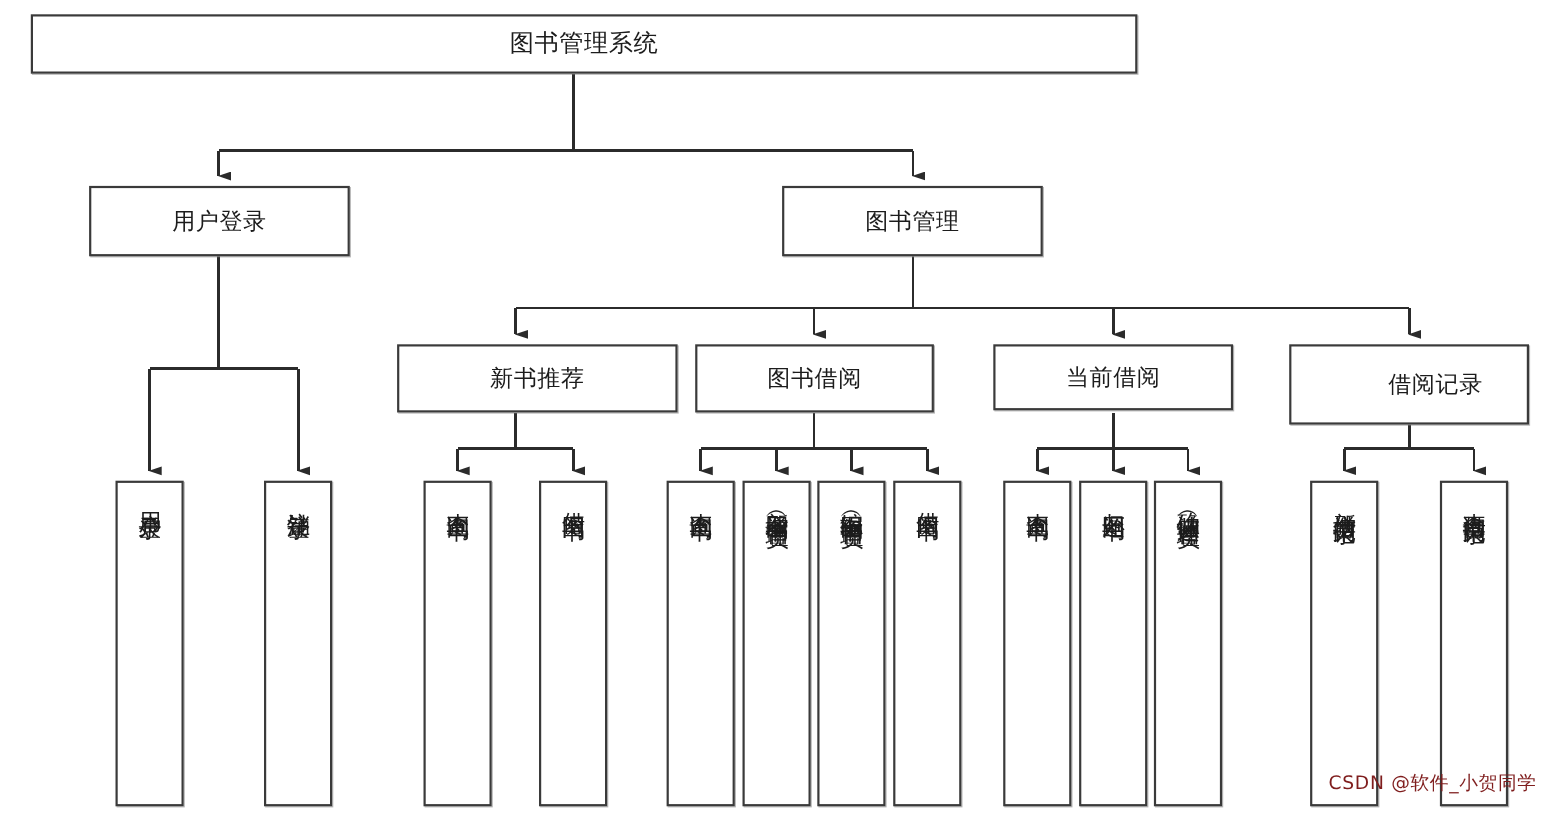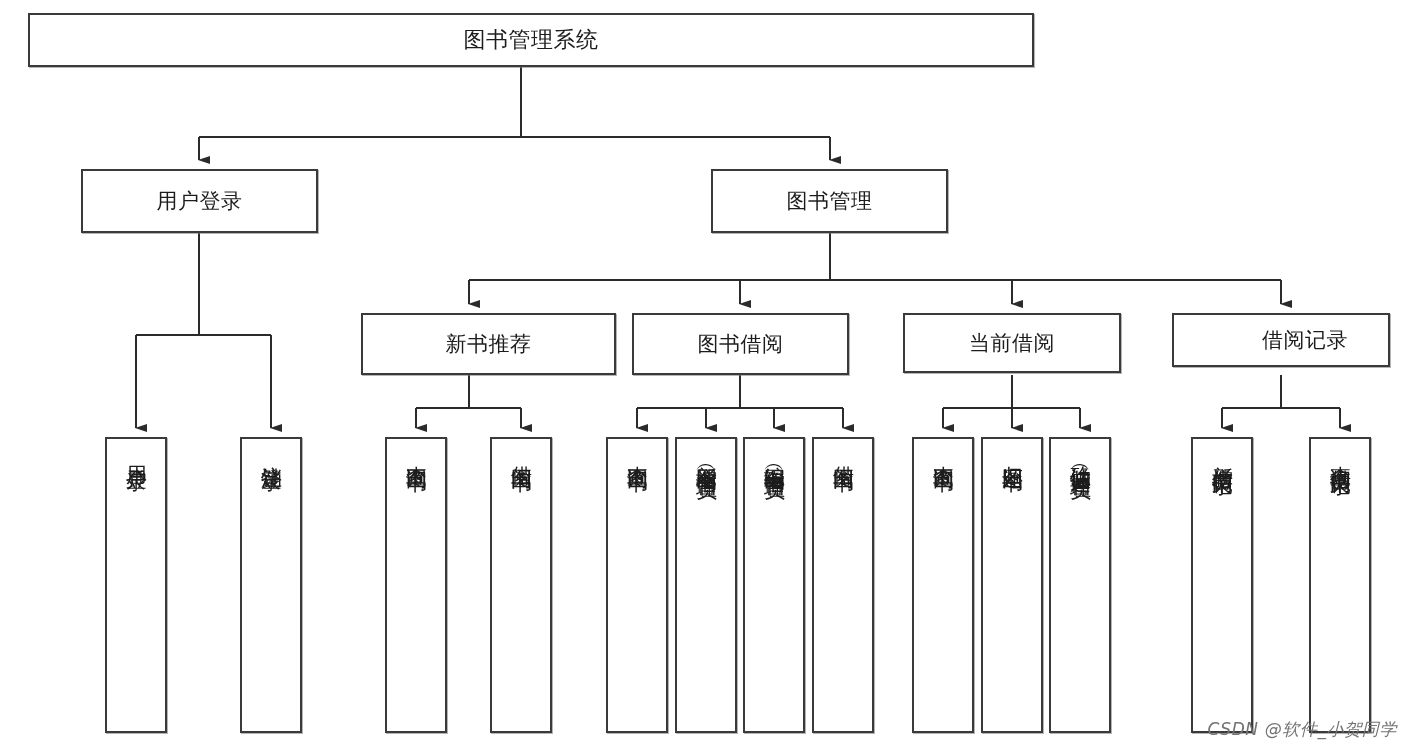"借阅记录" div.node { height: 54px -> 73px }
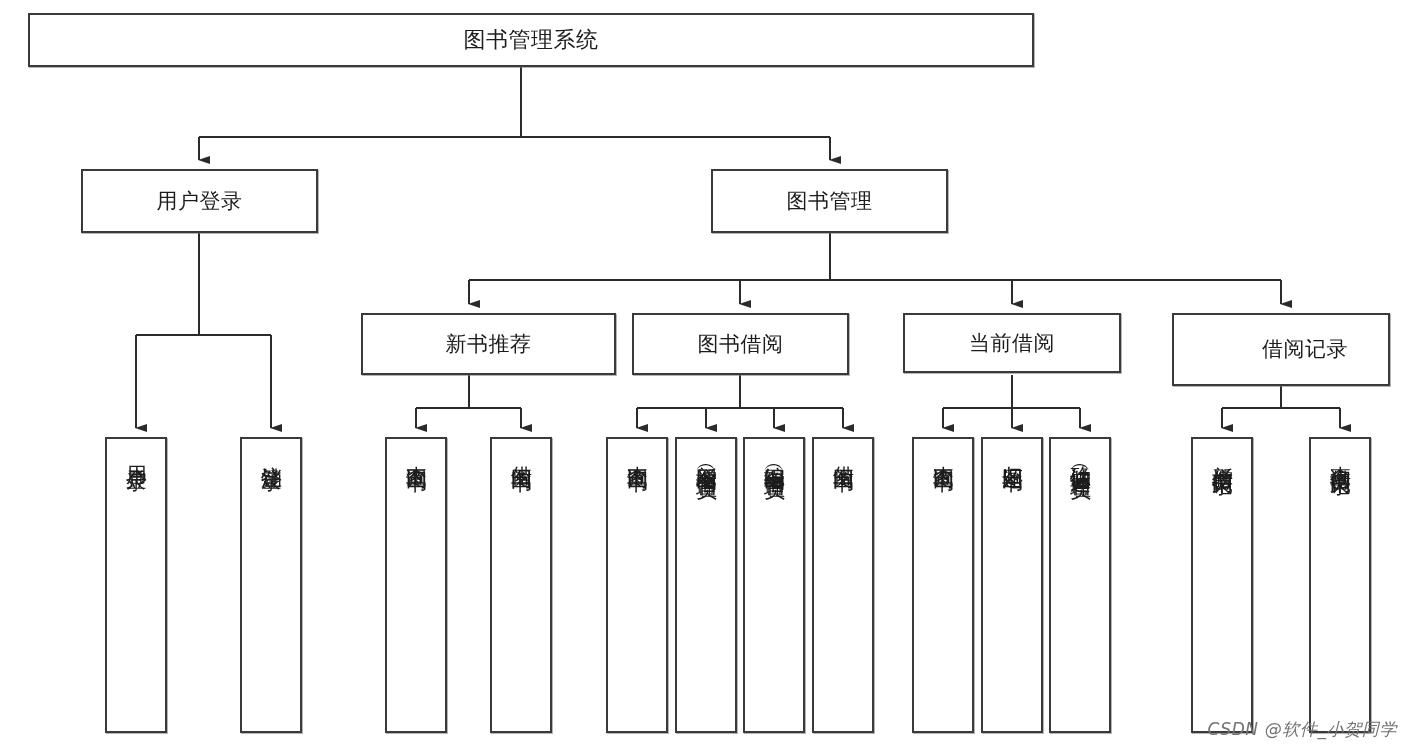"CSDN @软件_小贺同学" .watermark { bottom: 6px -> 24px; color: #737373 -> #7f1d1d; font-style: italic -> none }
